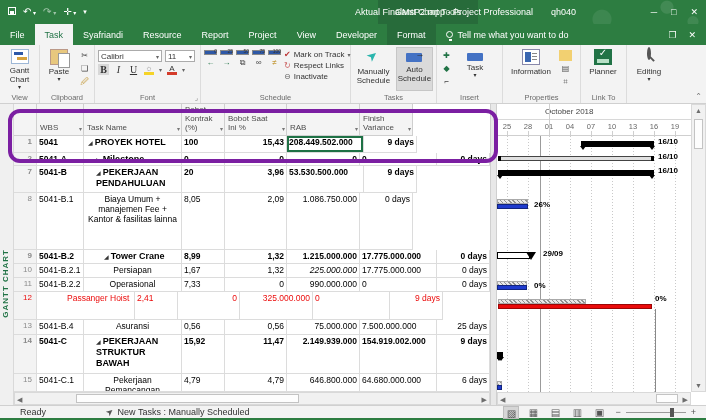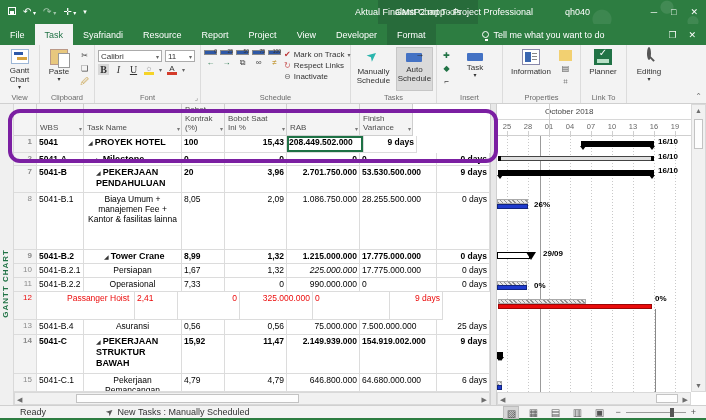"qh040" .tb-account { right: 116px -> 130px }
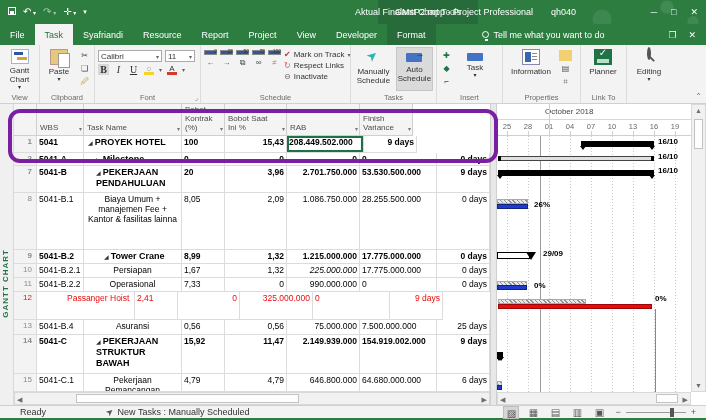"Tell me what you want" .tellme { margin-left: 24px -> none; padding: 0 22px -> 0 10px }
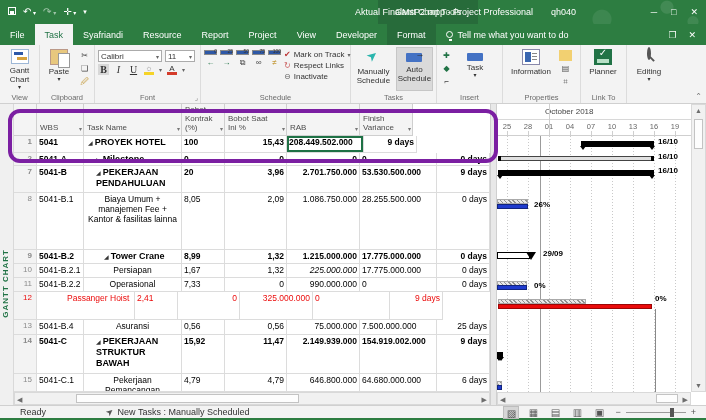"2.701.750.000" div.td { html: <div>2.701.750.000</div> -> none }
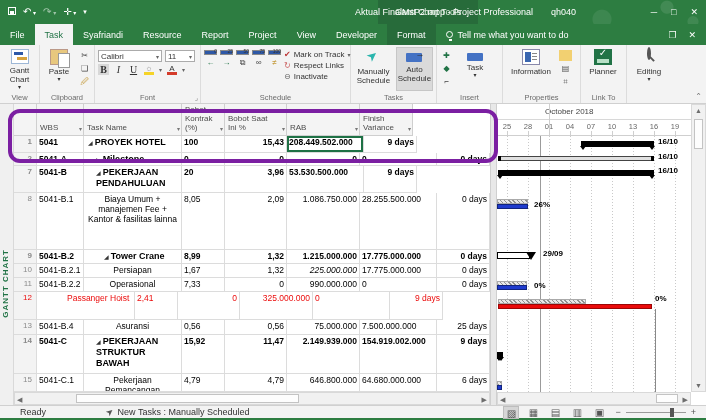"28.255.500.000" div.td { html: <div>28.255.500.000</div> -> none }
